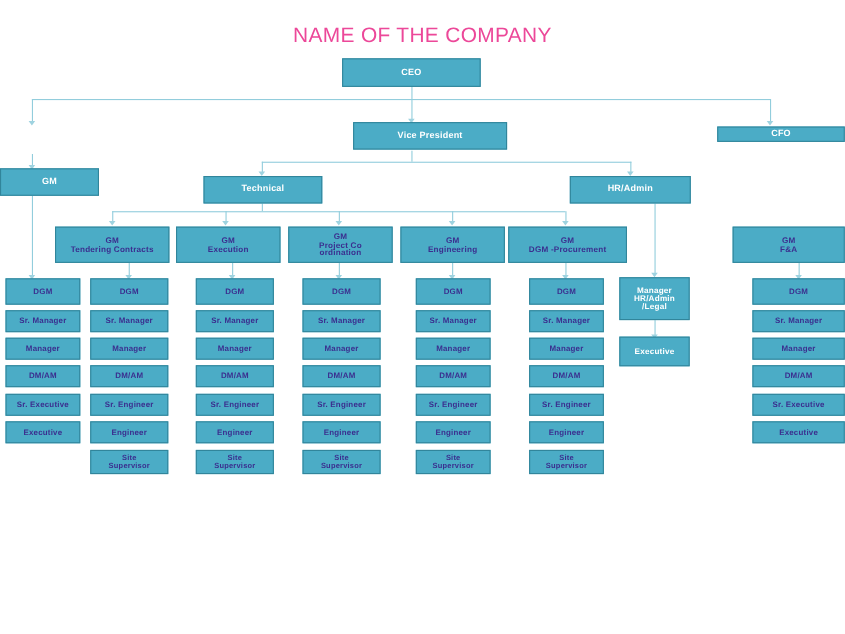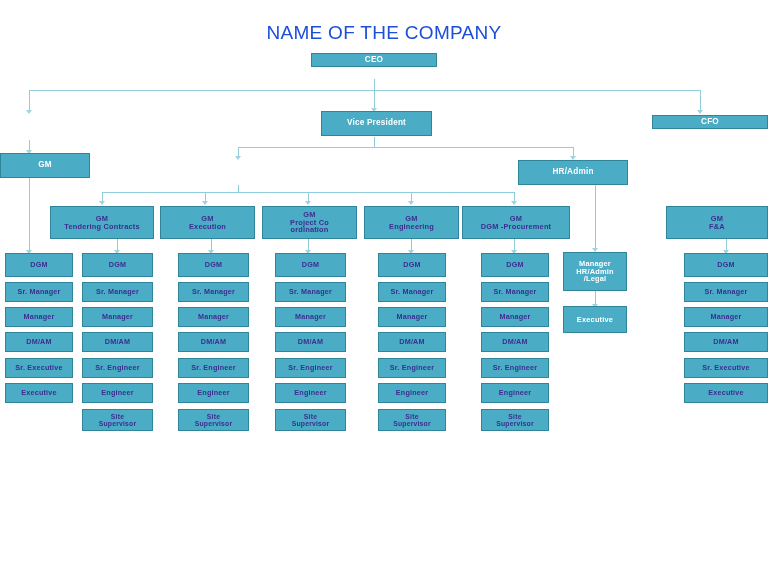"NAME OF THE COMPANY" .title { color: #1d4ed8 -> #ec4899 }
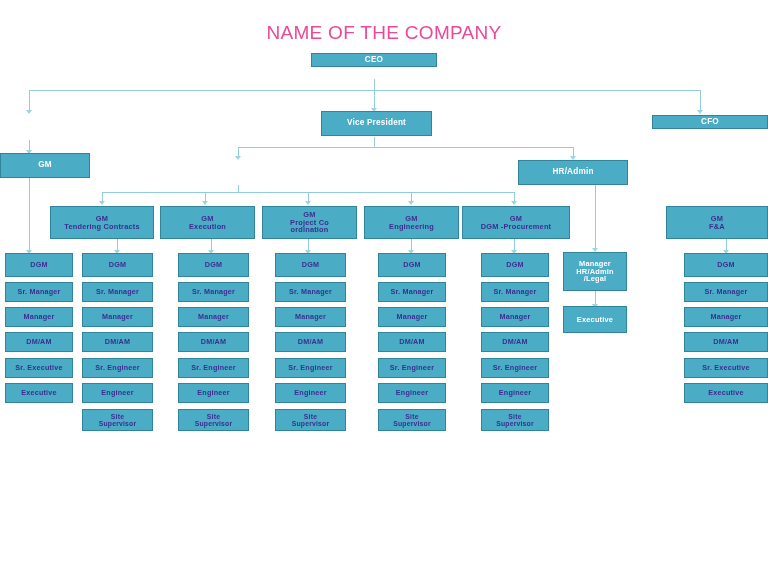"CEO" div.box { height: 14px -> 26px }
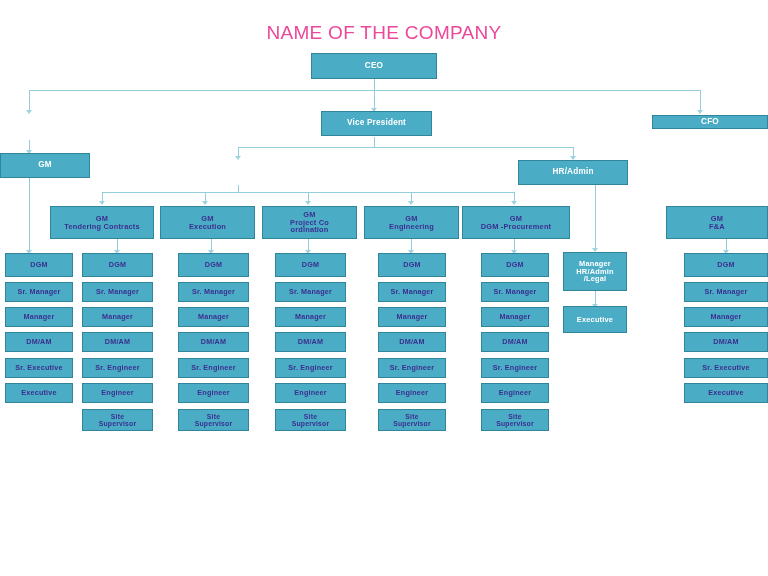"Vice President" div.box { width: 111px -> 140px }
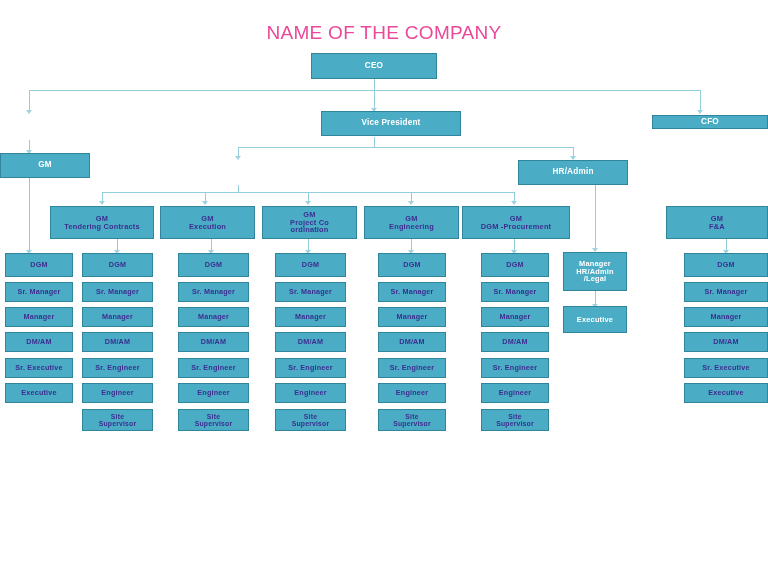"Technical" div.box { html: none -> <div>Technical</div> }
